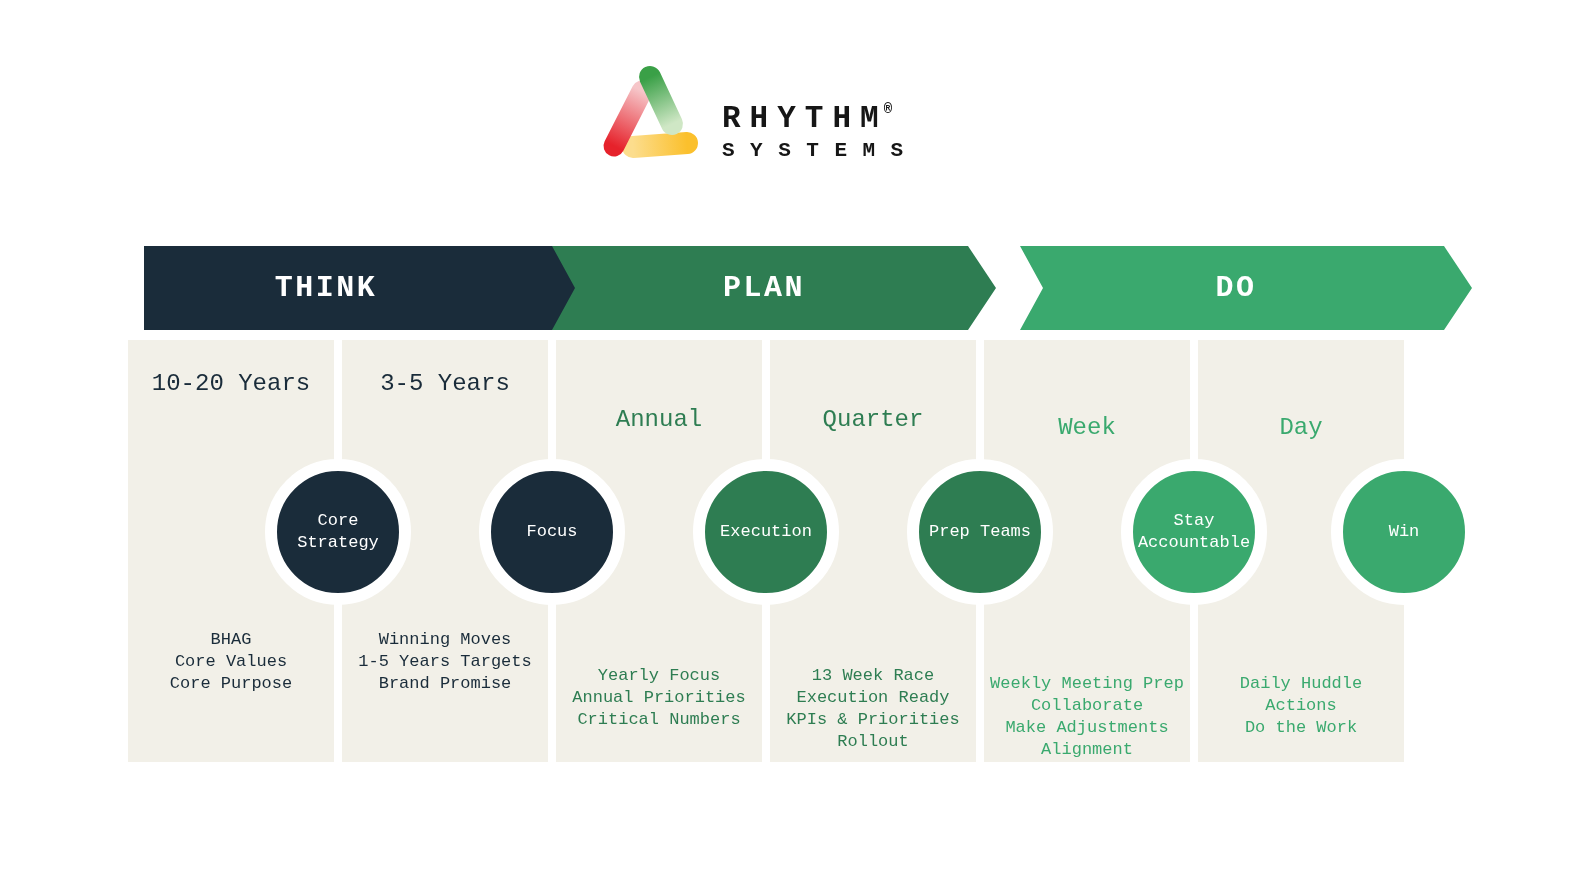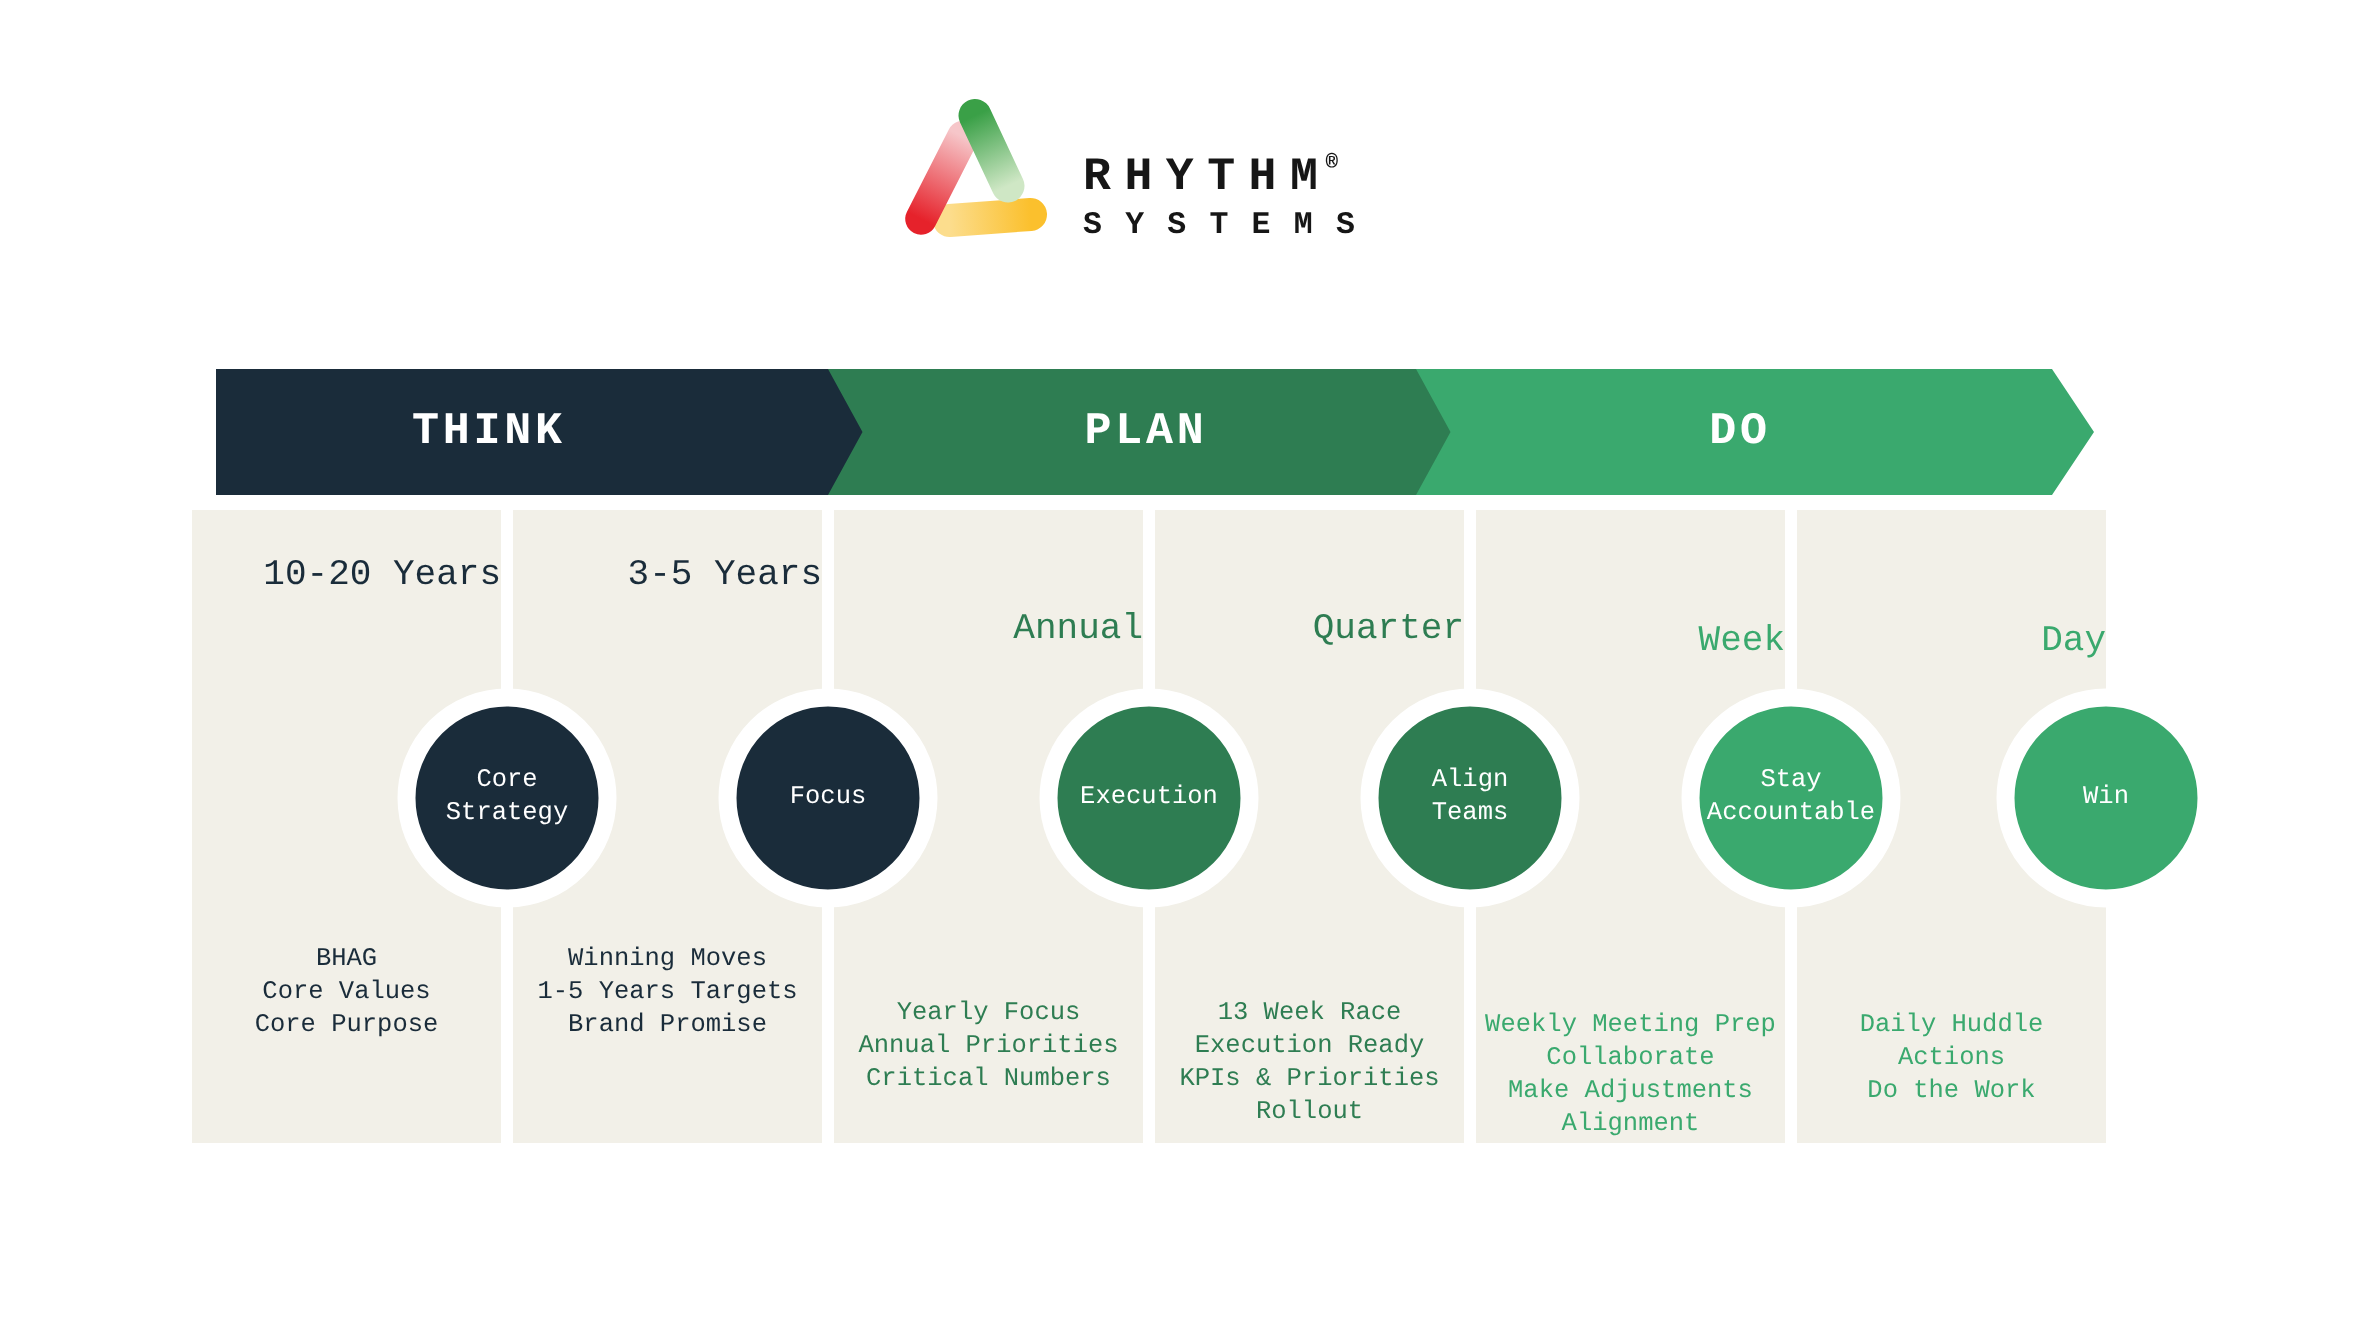"DO" .banner-do { left: 944px -> 1020px }
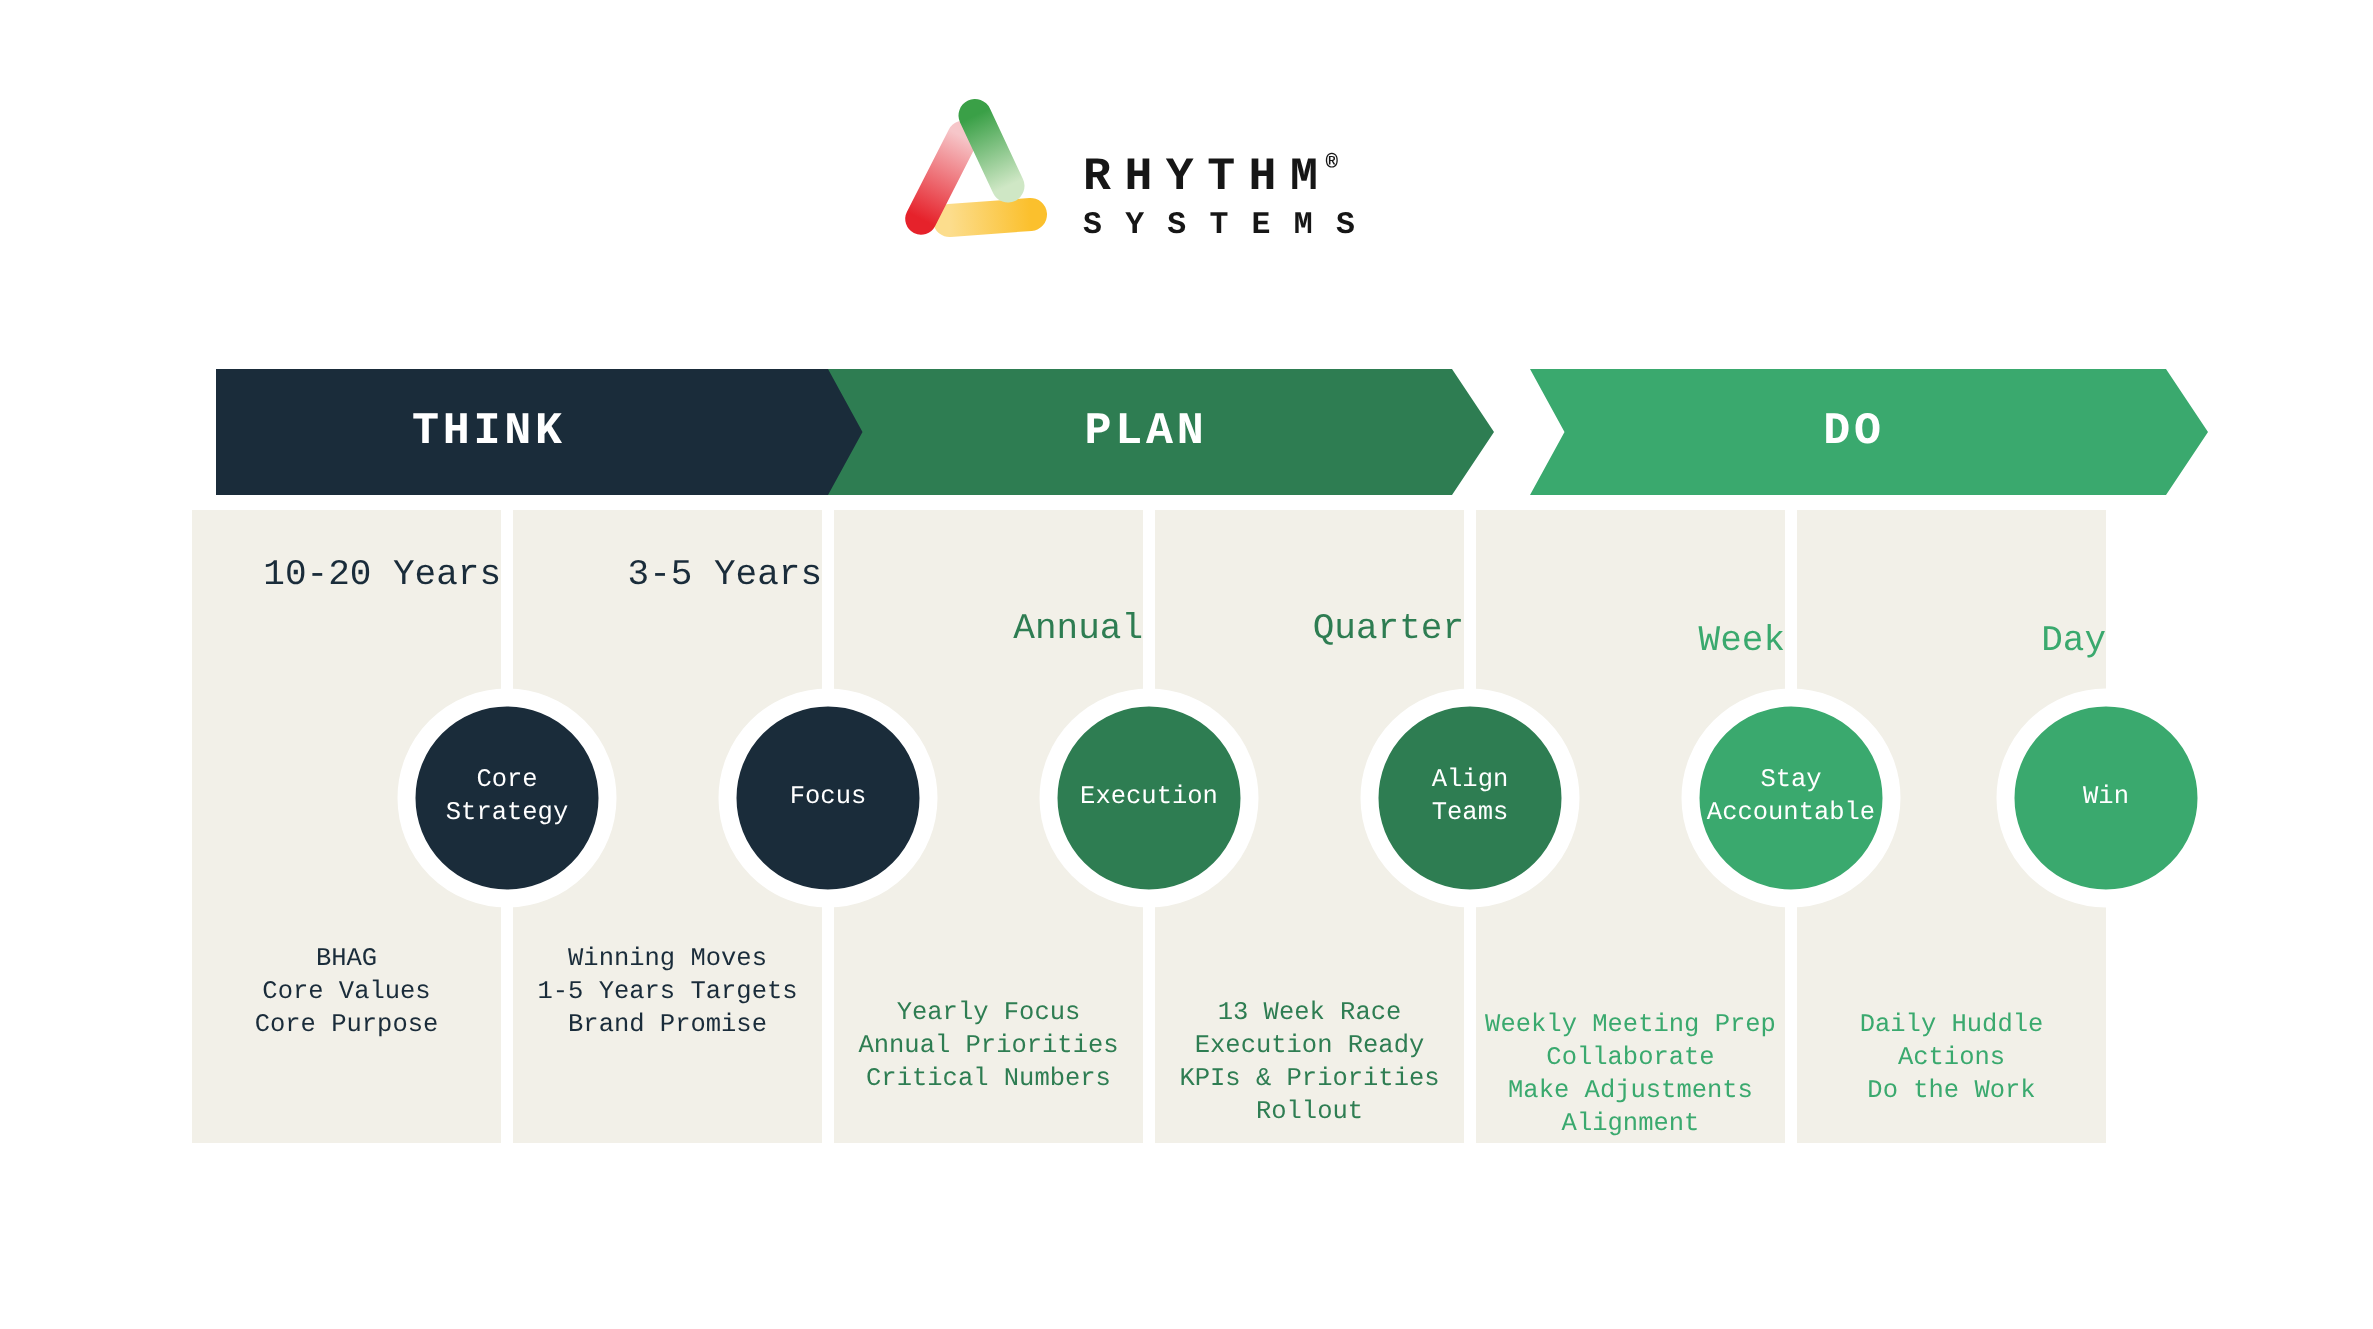"10-20 Years" .col-header { text-align: right -> center }
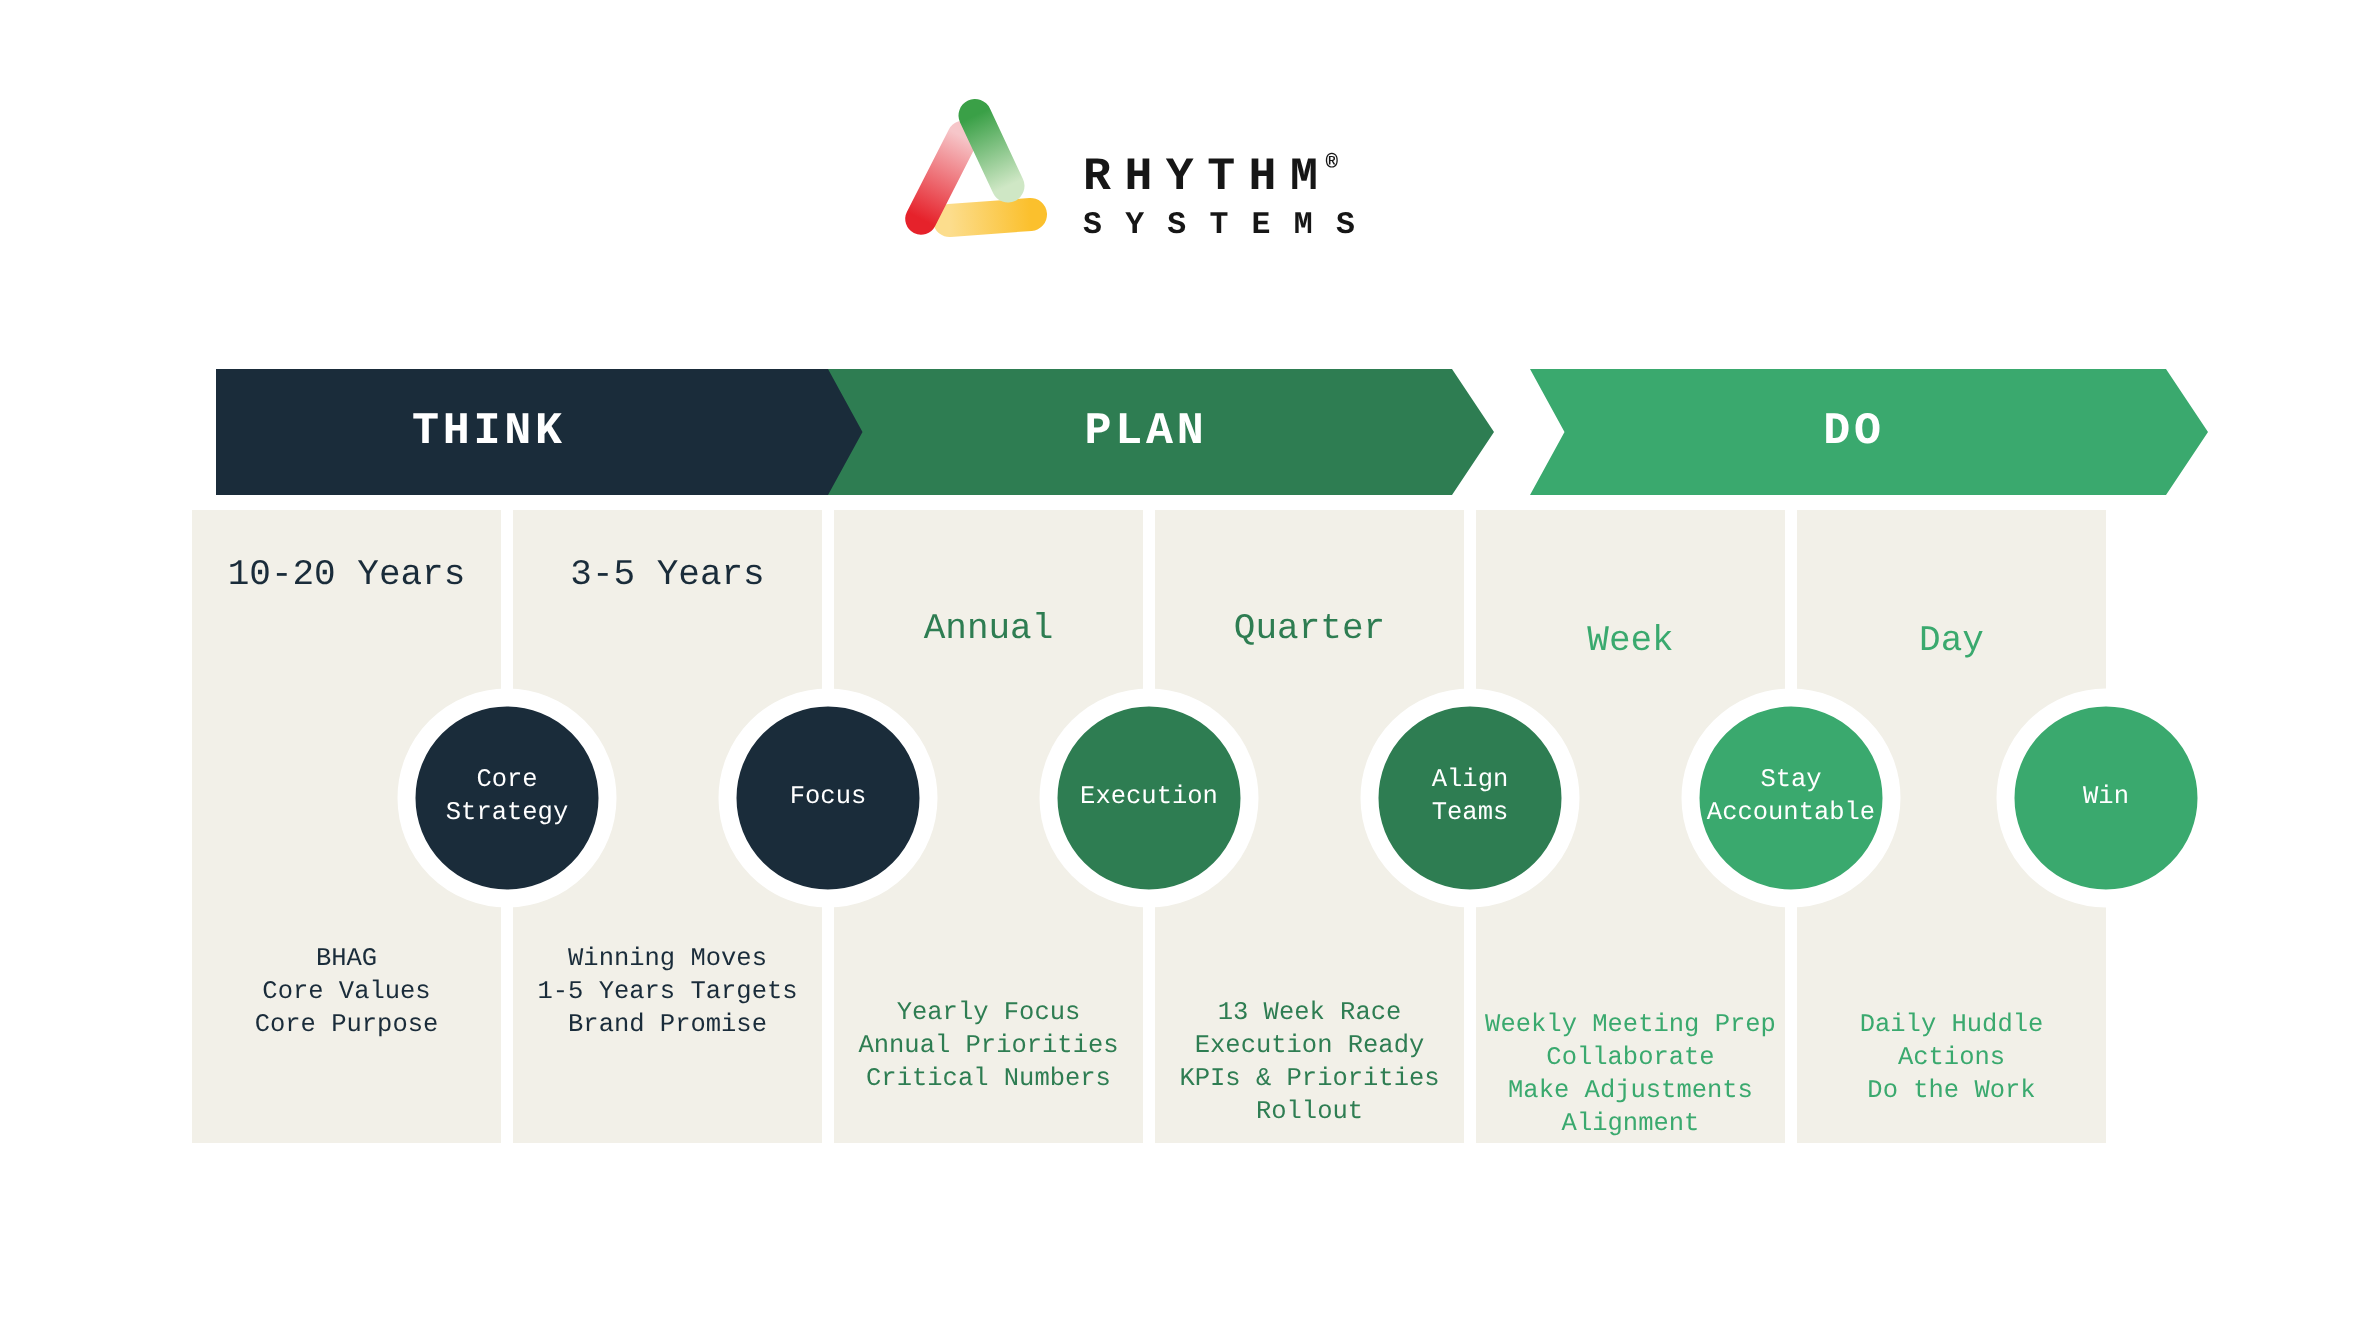"Align Teams" span { text: Align -> Prep }
